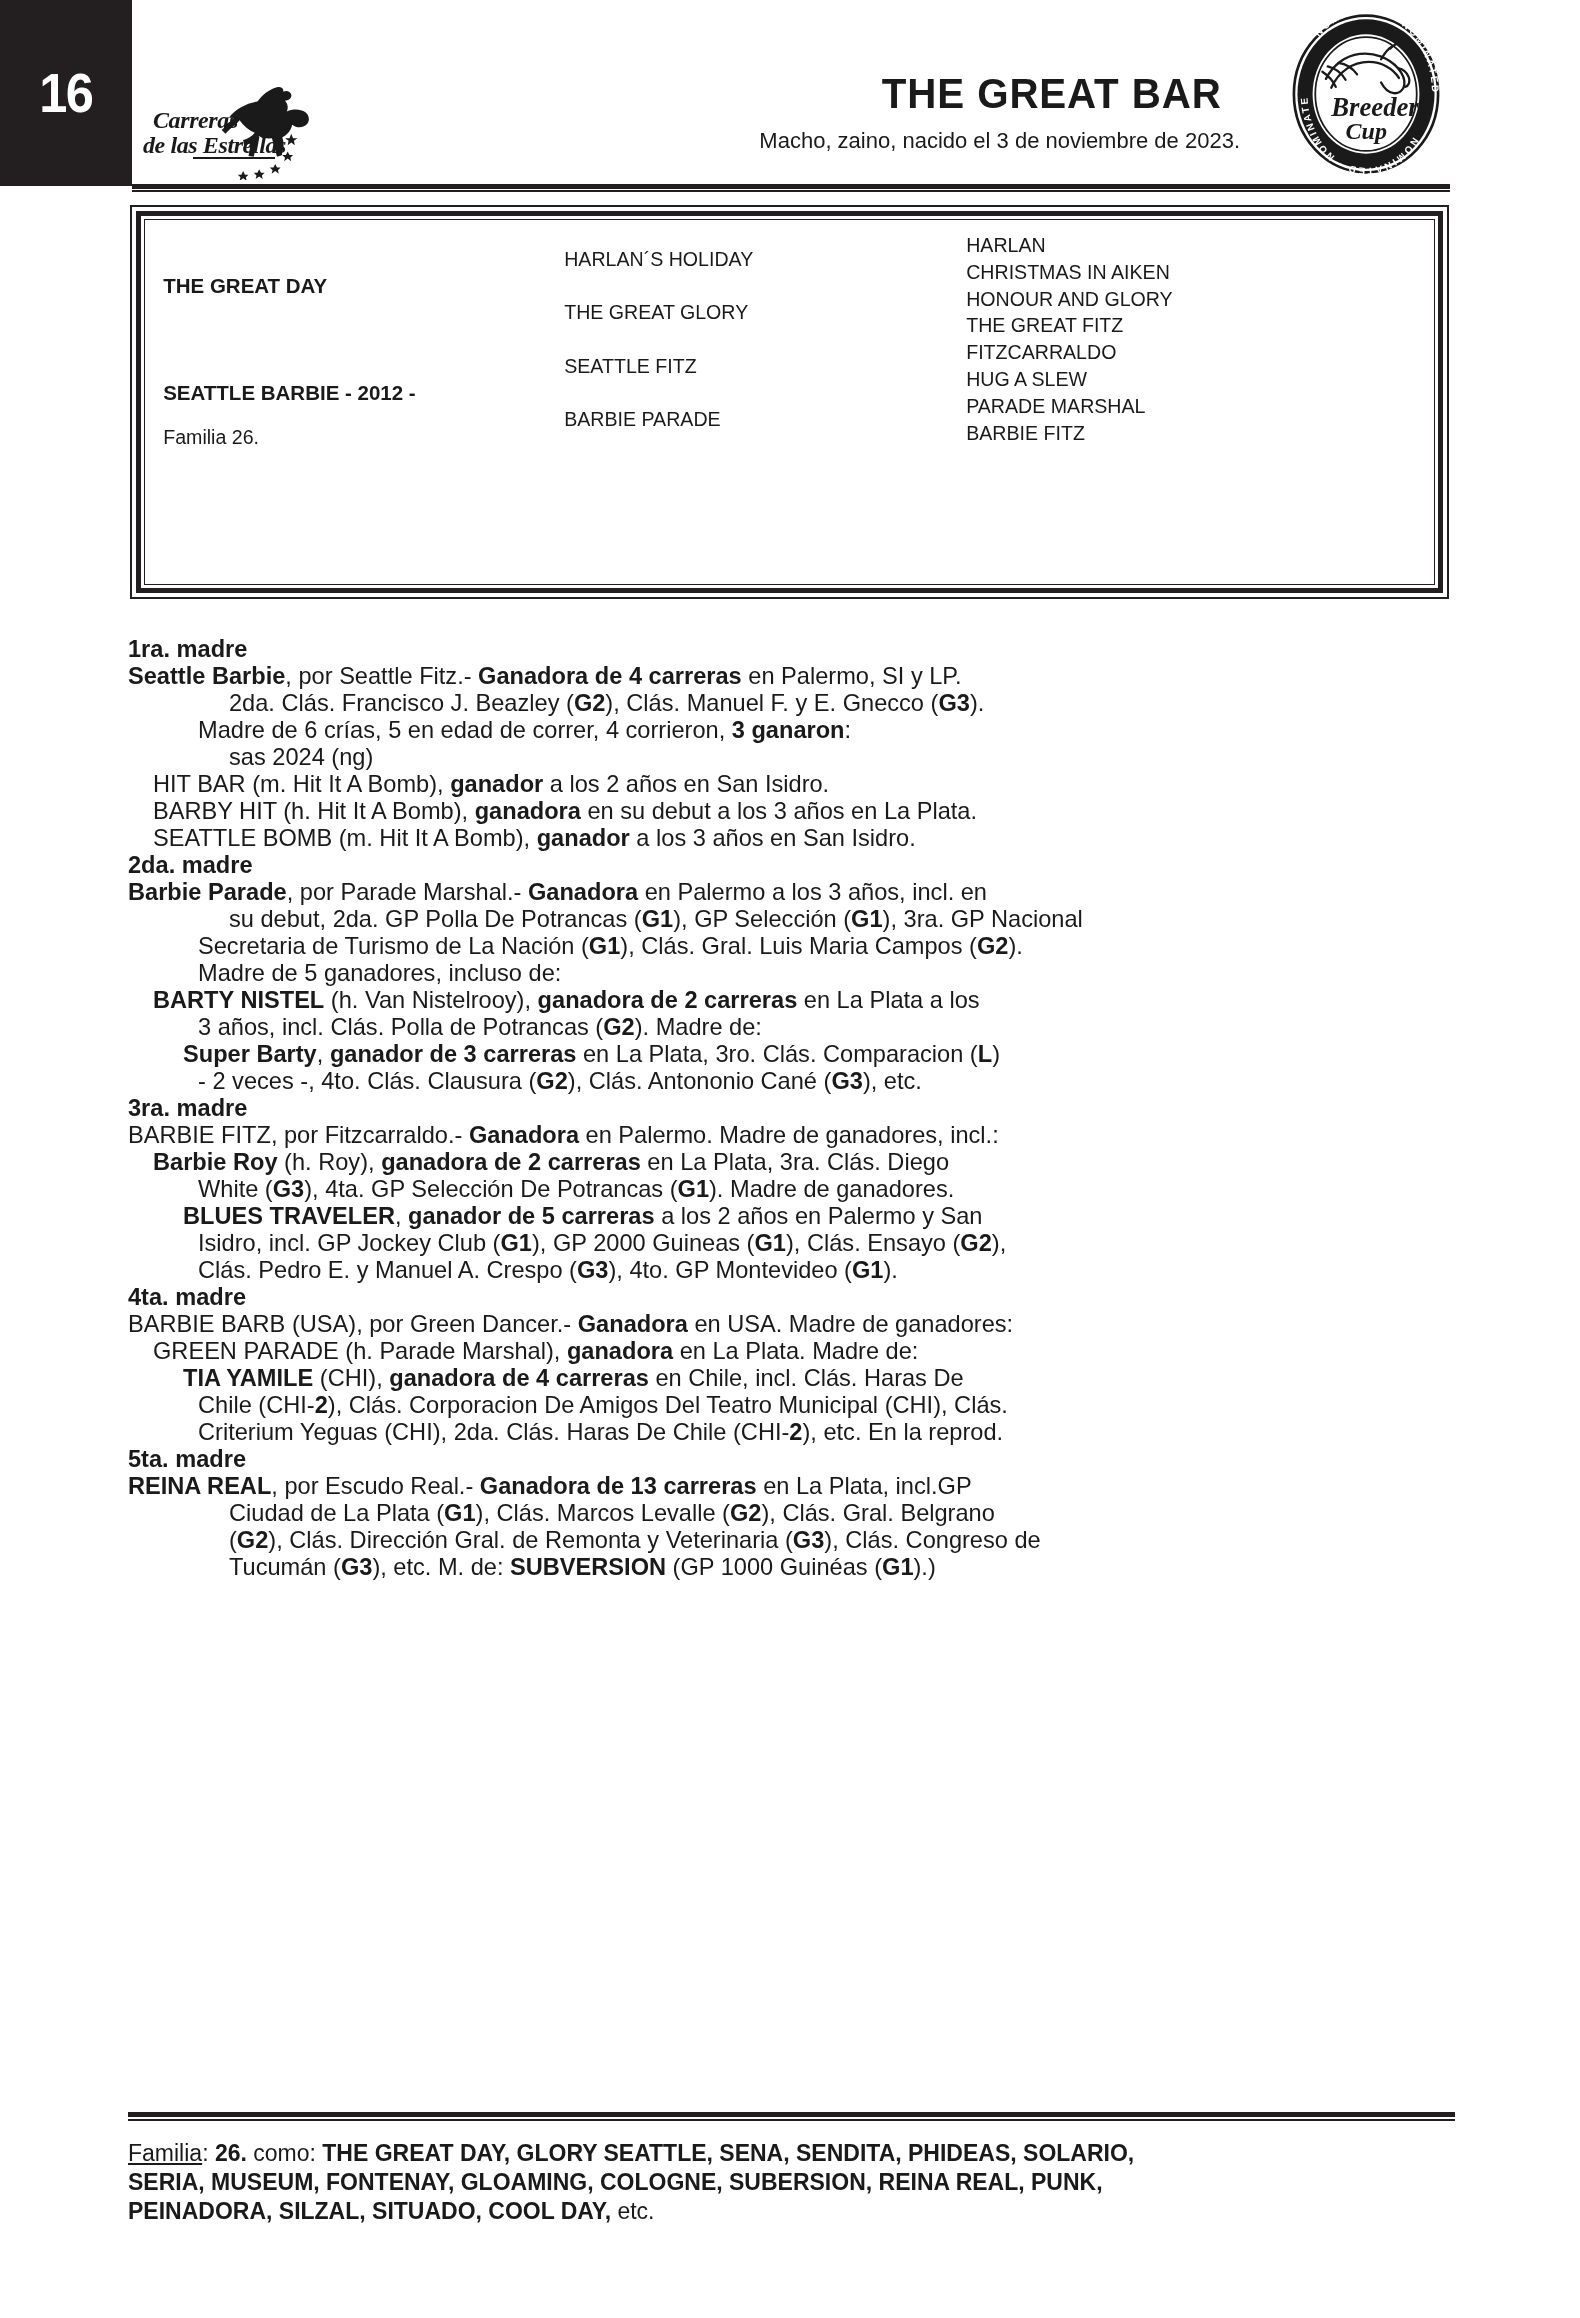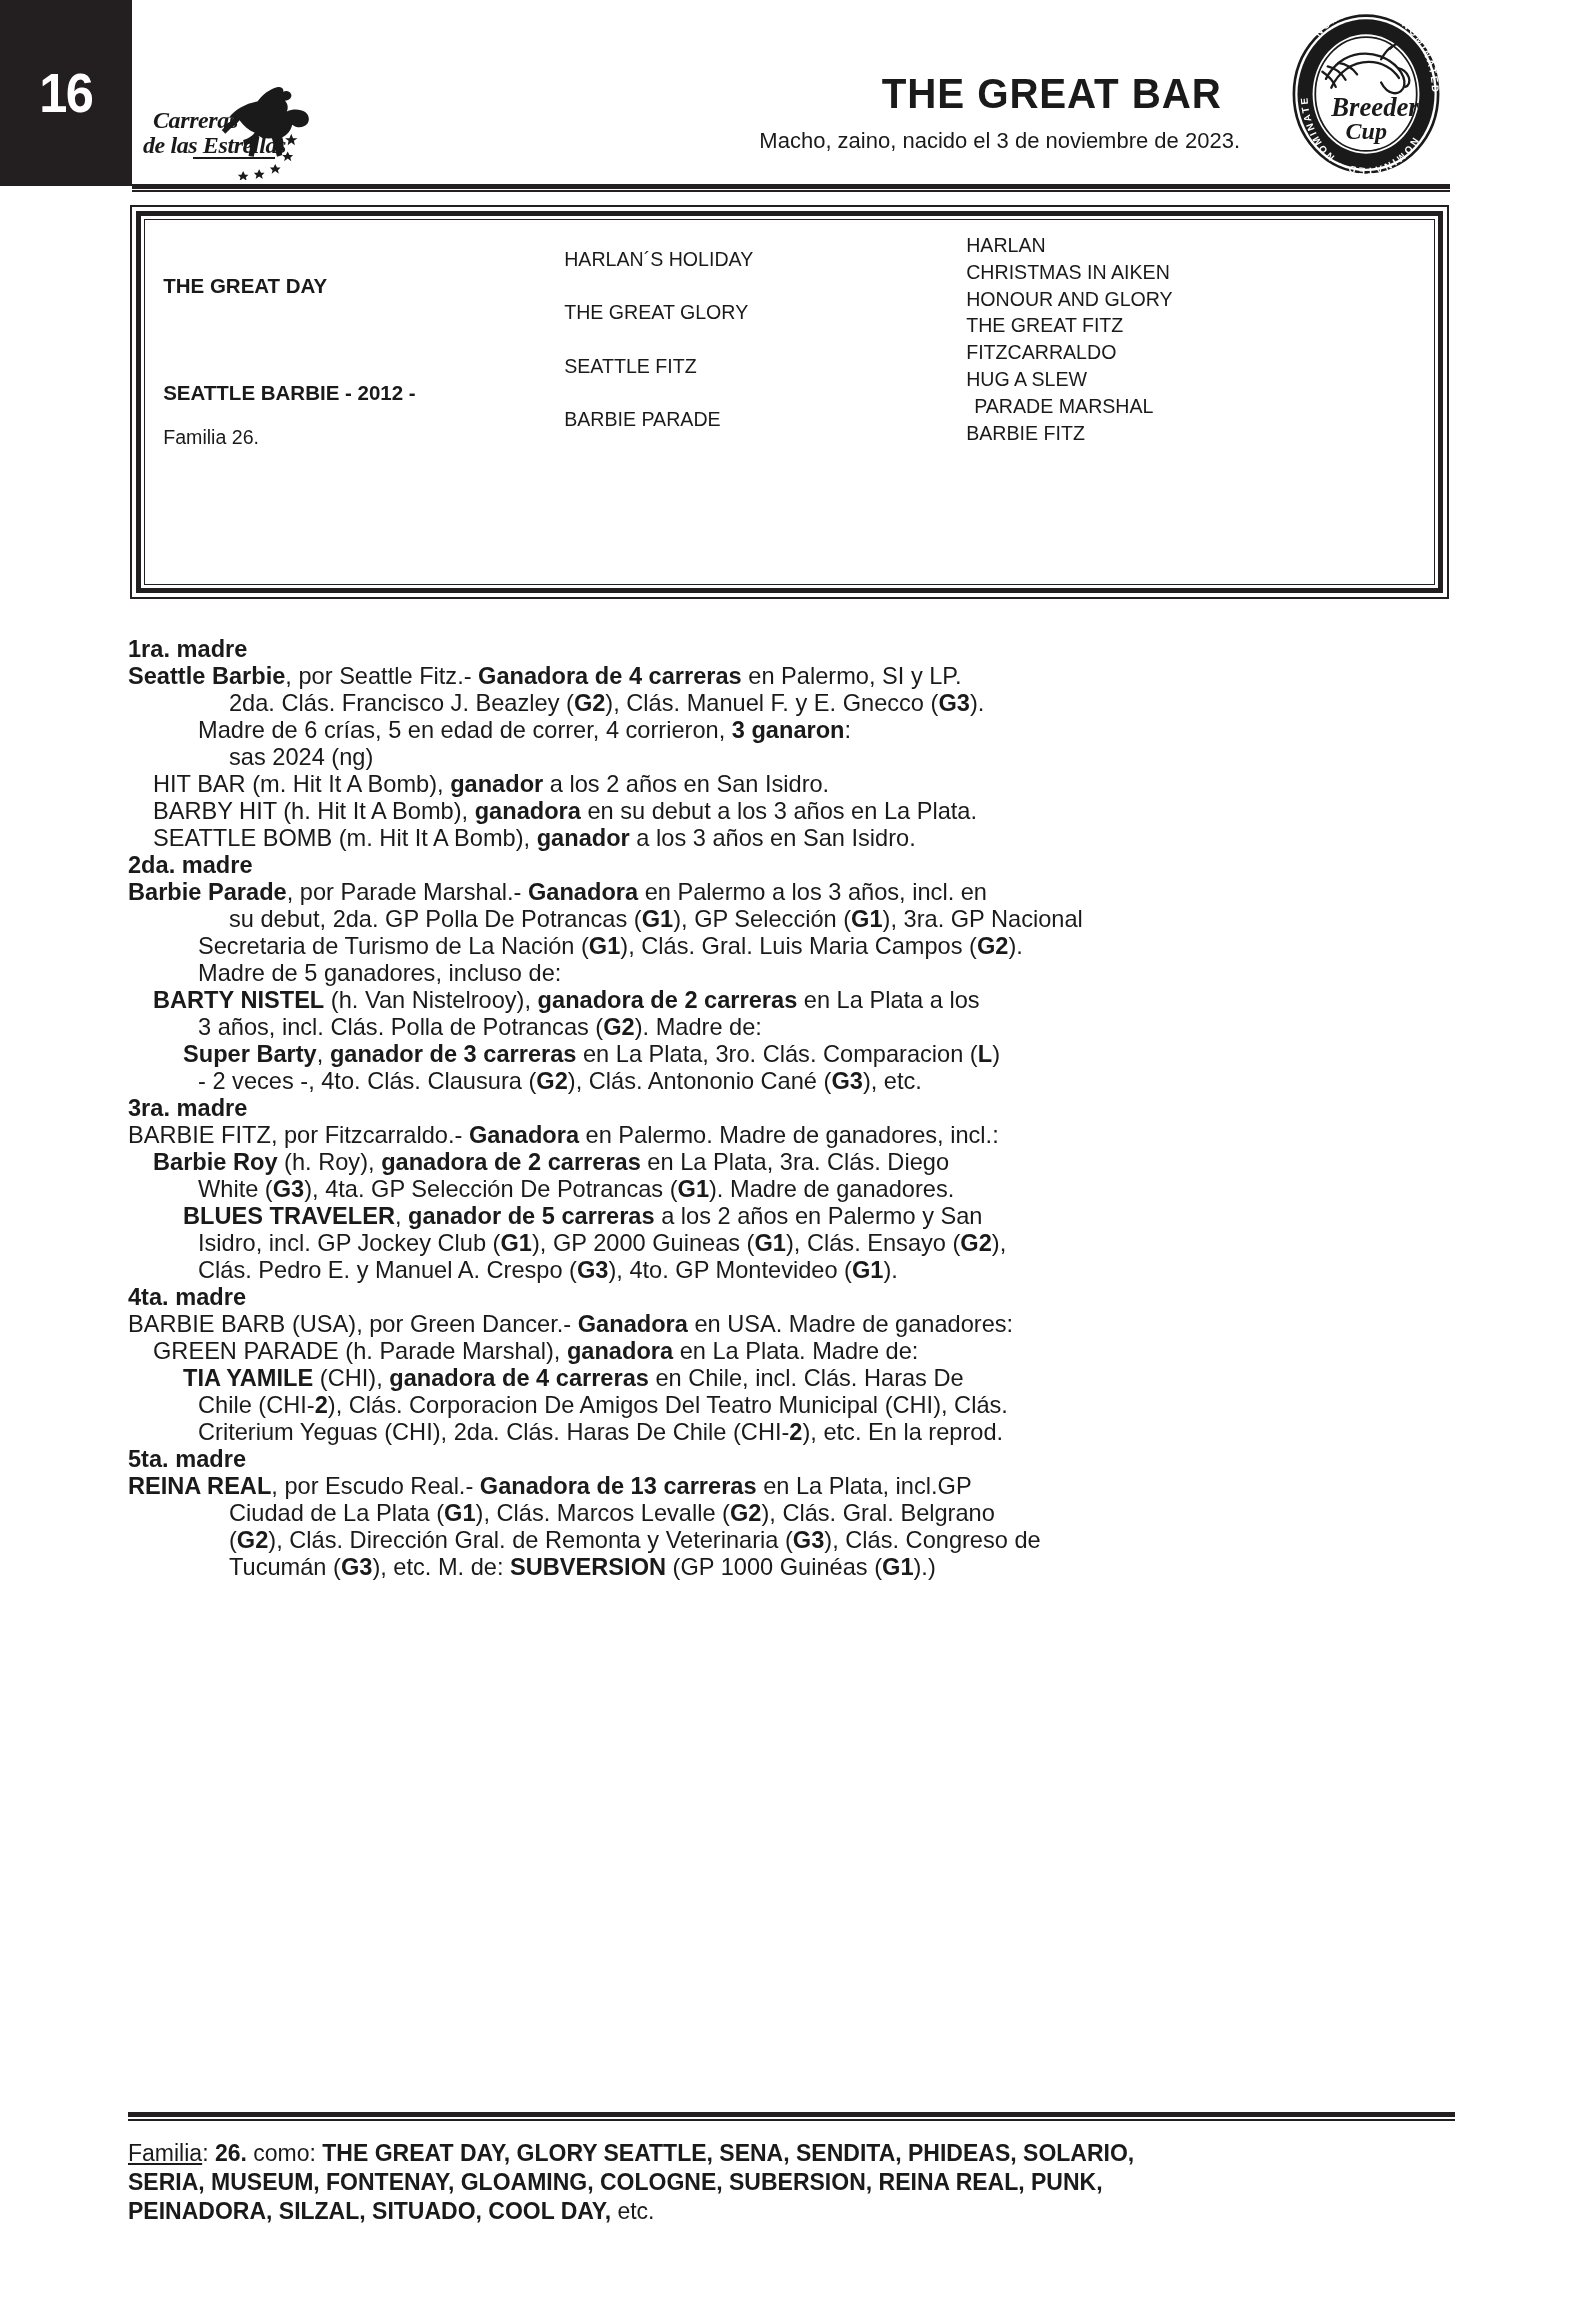"PARADE MARSHAL" div.ped-cell { margin-left: 8px -> none }
